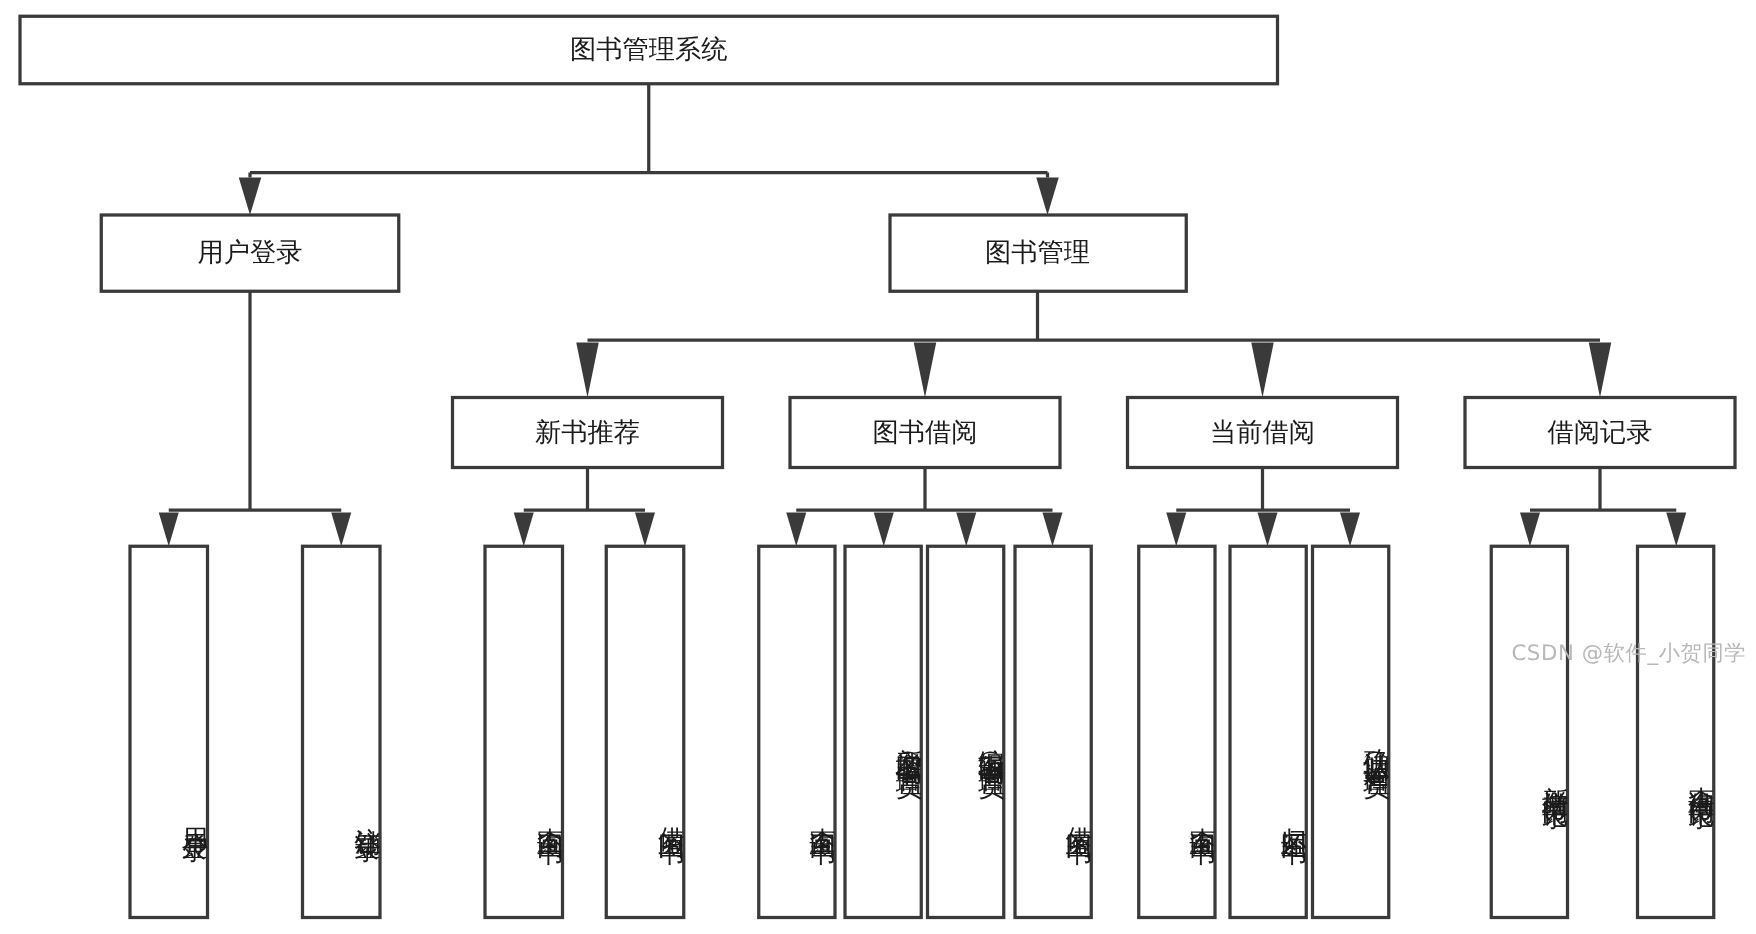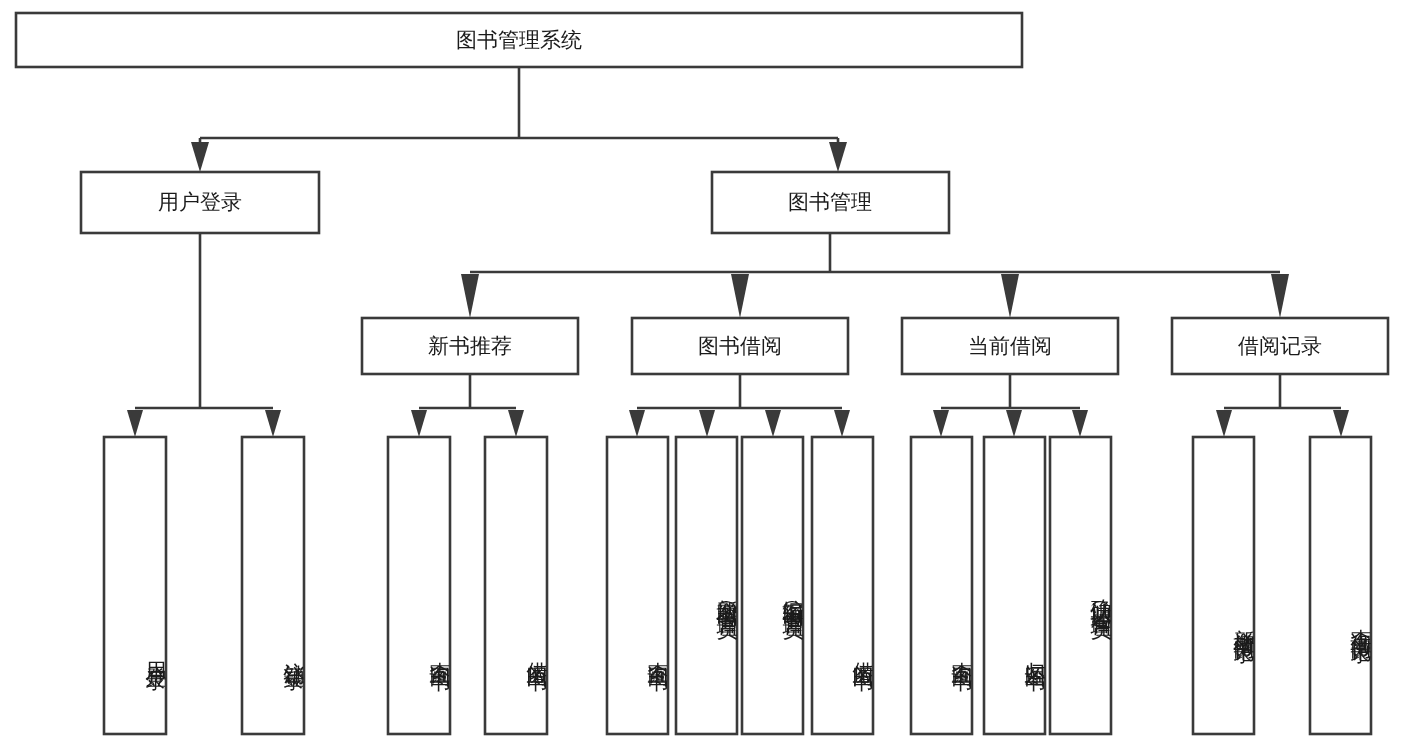"CSDN @软件_小贺同学" div.watermark { html: none -> <div>CSDN @软件_小贺同学</div> }
